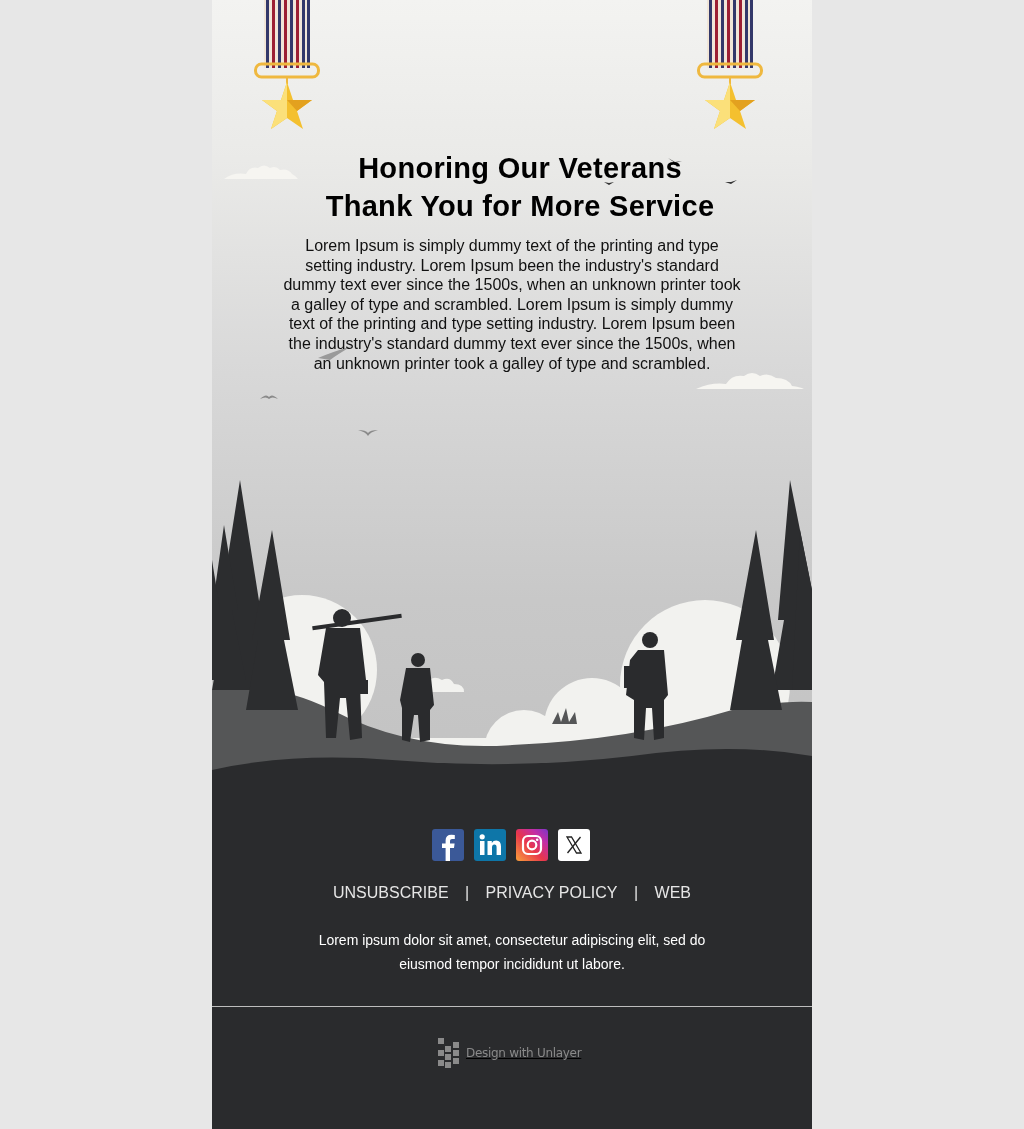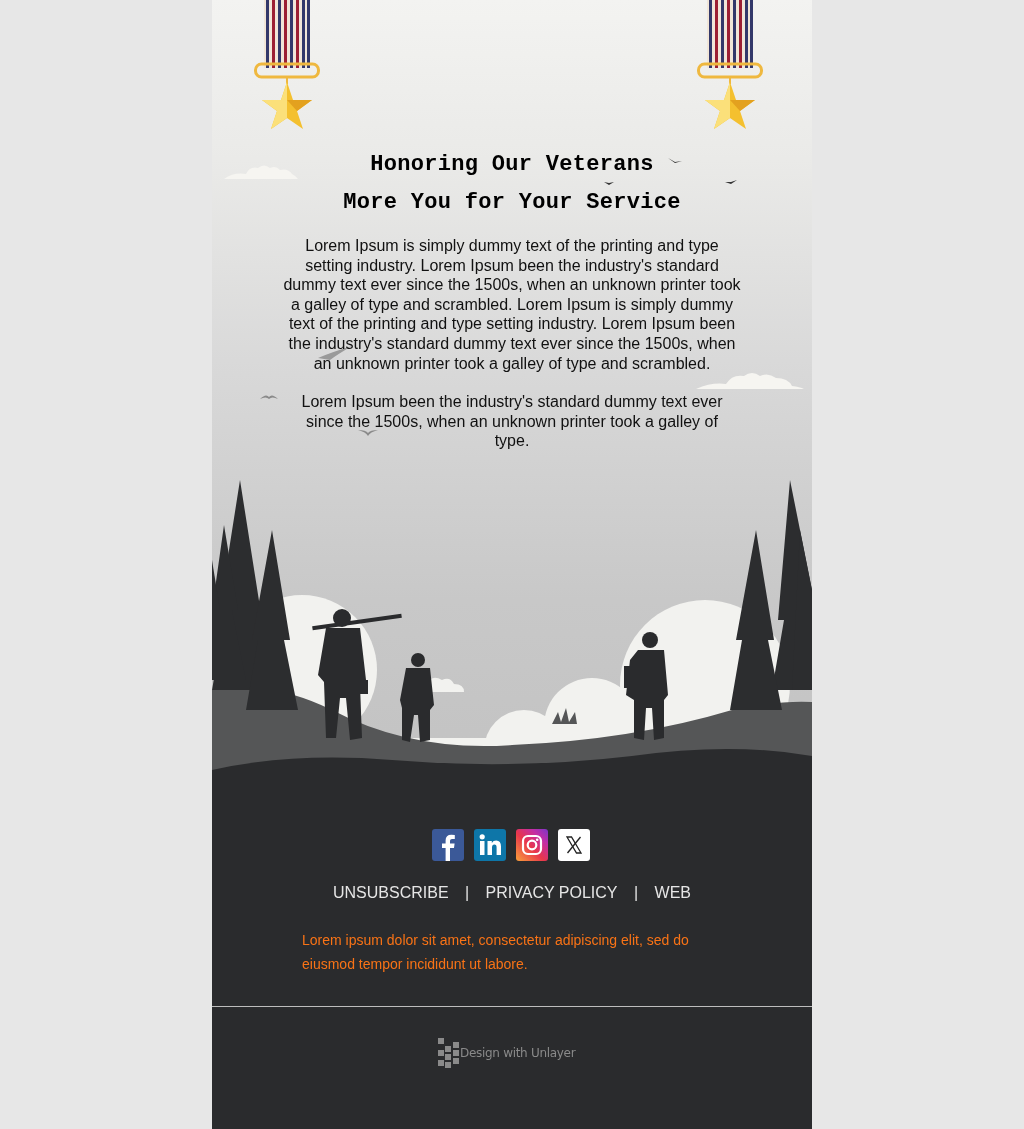"Honoring Our Veterans" .title { font-family: Liberation Mono, monospace -> Liberation Sans, sans-serif; font-size: 22px -> 29px; left: 0 -> 8px }
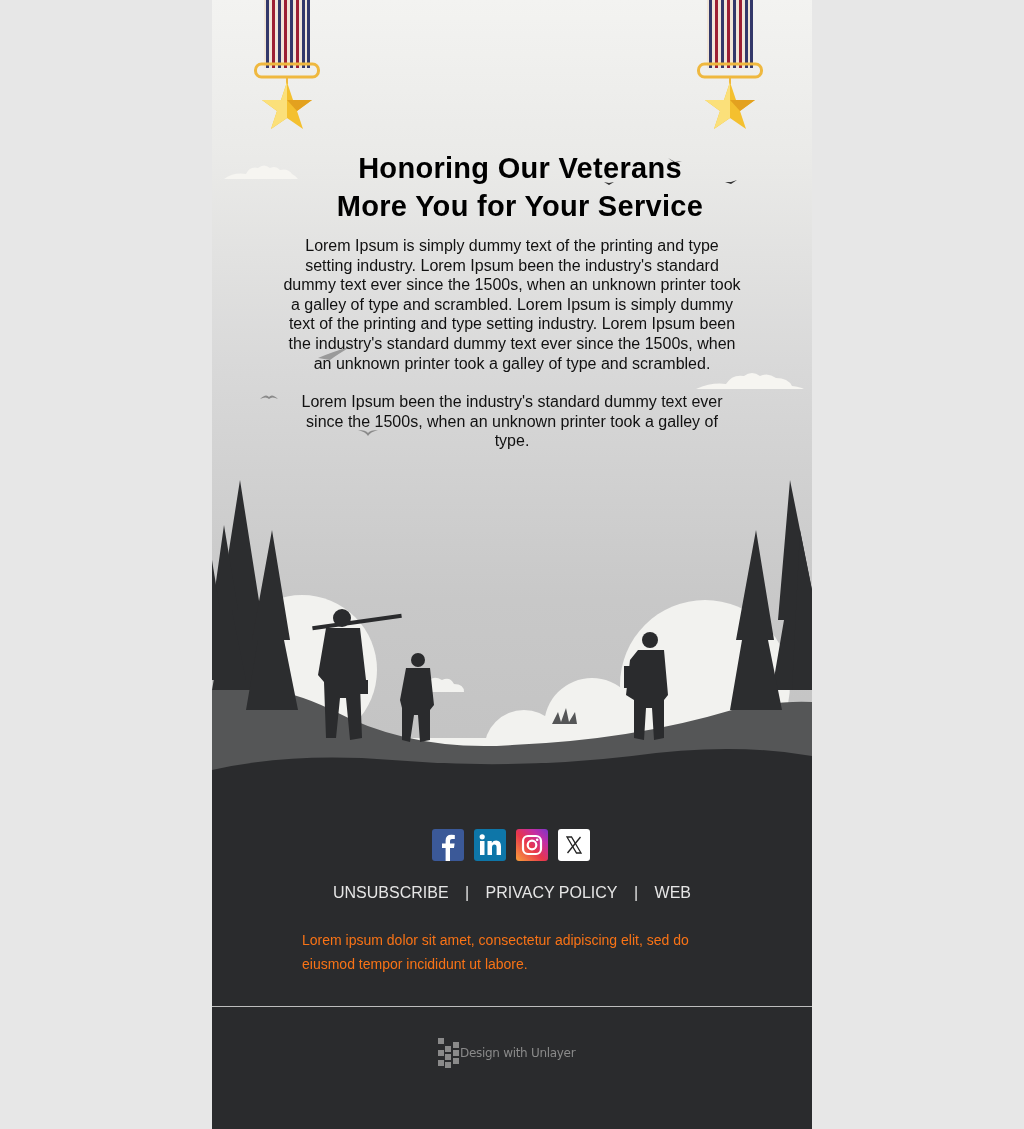"More You for Your Service" div.title { text: More You for Your -> Thank You for More }
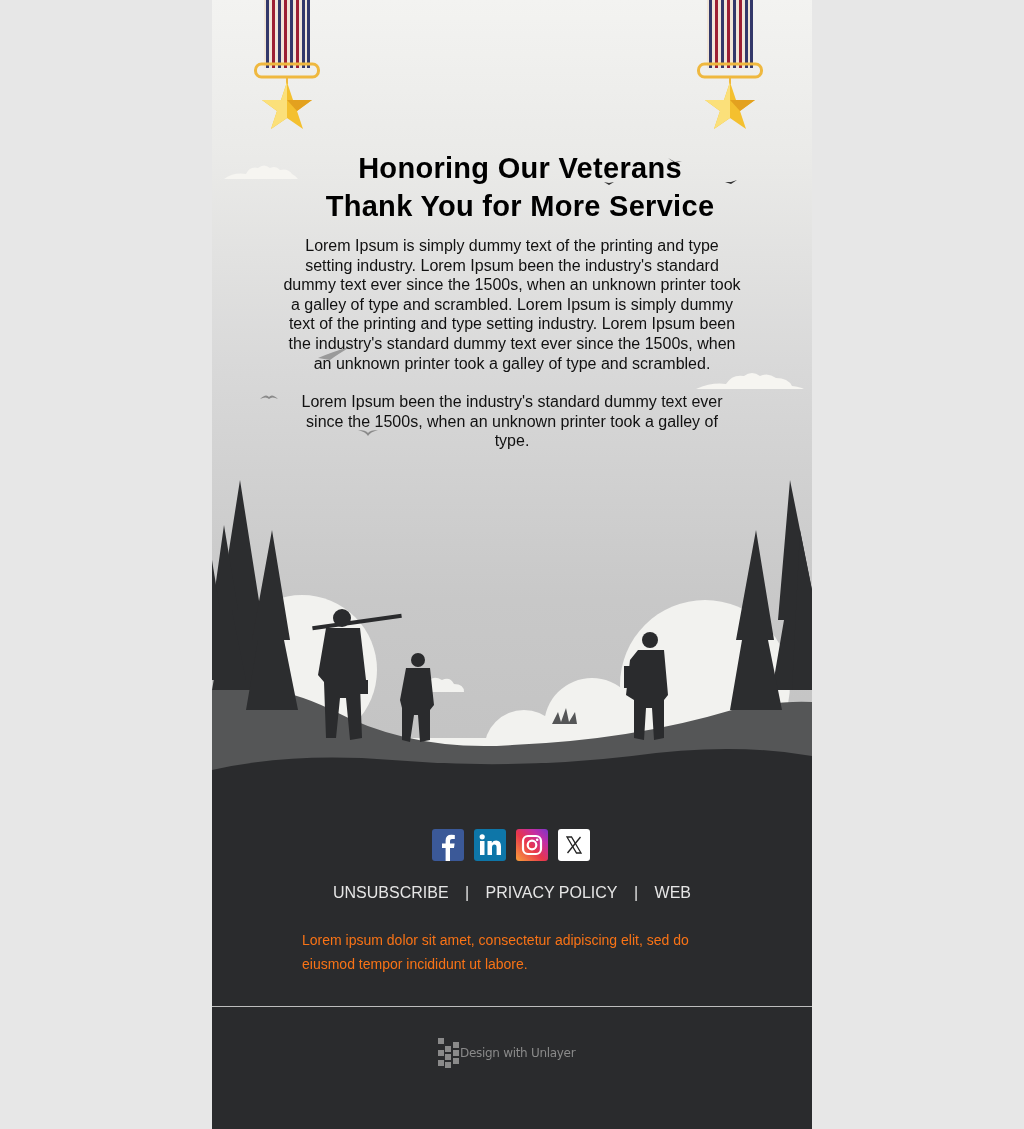"Lorem Ipsum been the industry's" div.para { html: <div>Lorem Ipsum been the industry's standard dummy text ever since the 1500s, when an unknown printer took a galley of type.</div> -> none }
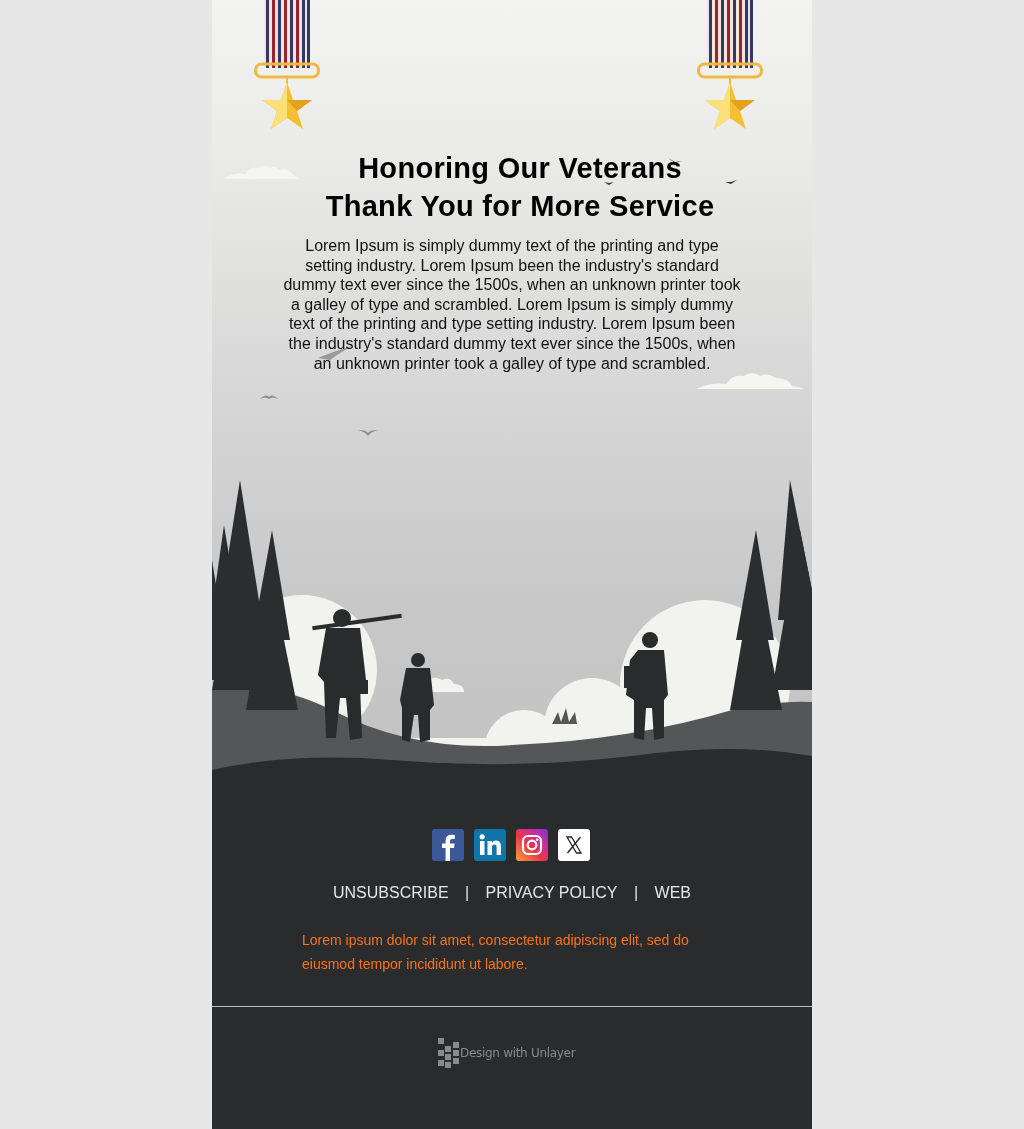"Lorem ipsum dolor sit amet," .ftext { color: #f97316 -> #ffffff; text-align: none -> center }
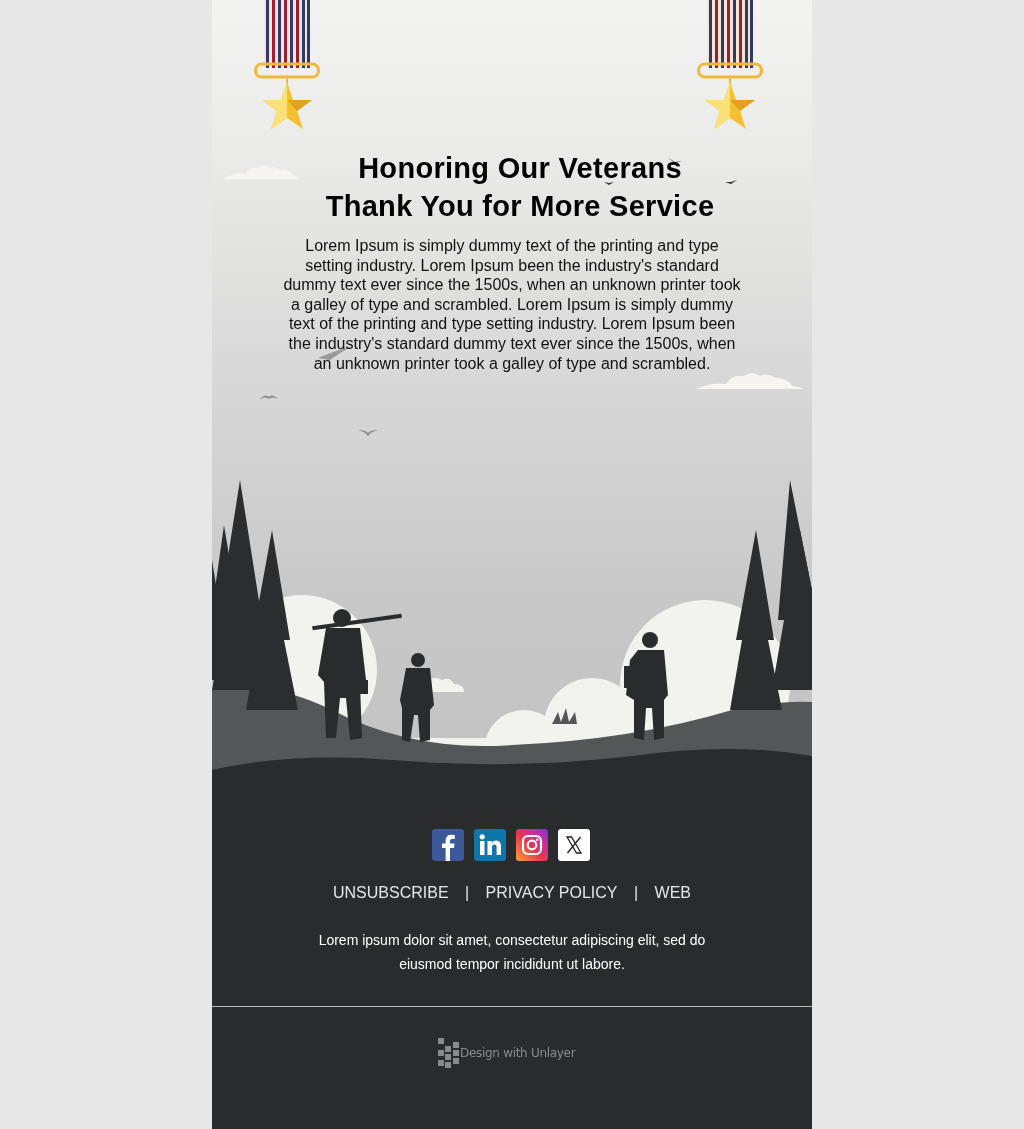"Design with Unlayer" .brand { gap: none -> 6px; text-decoration: none -> underline }
